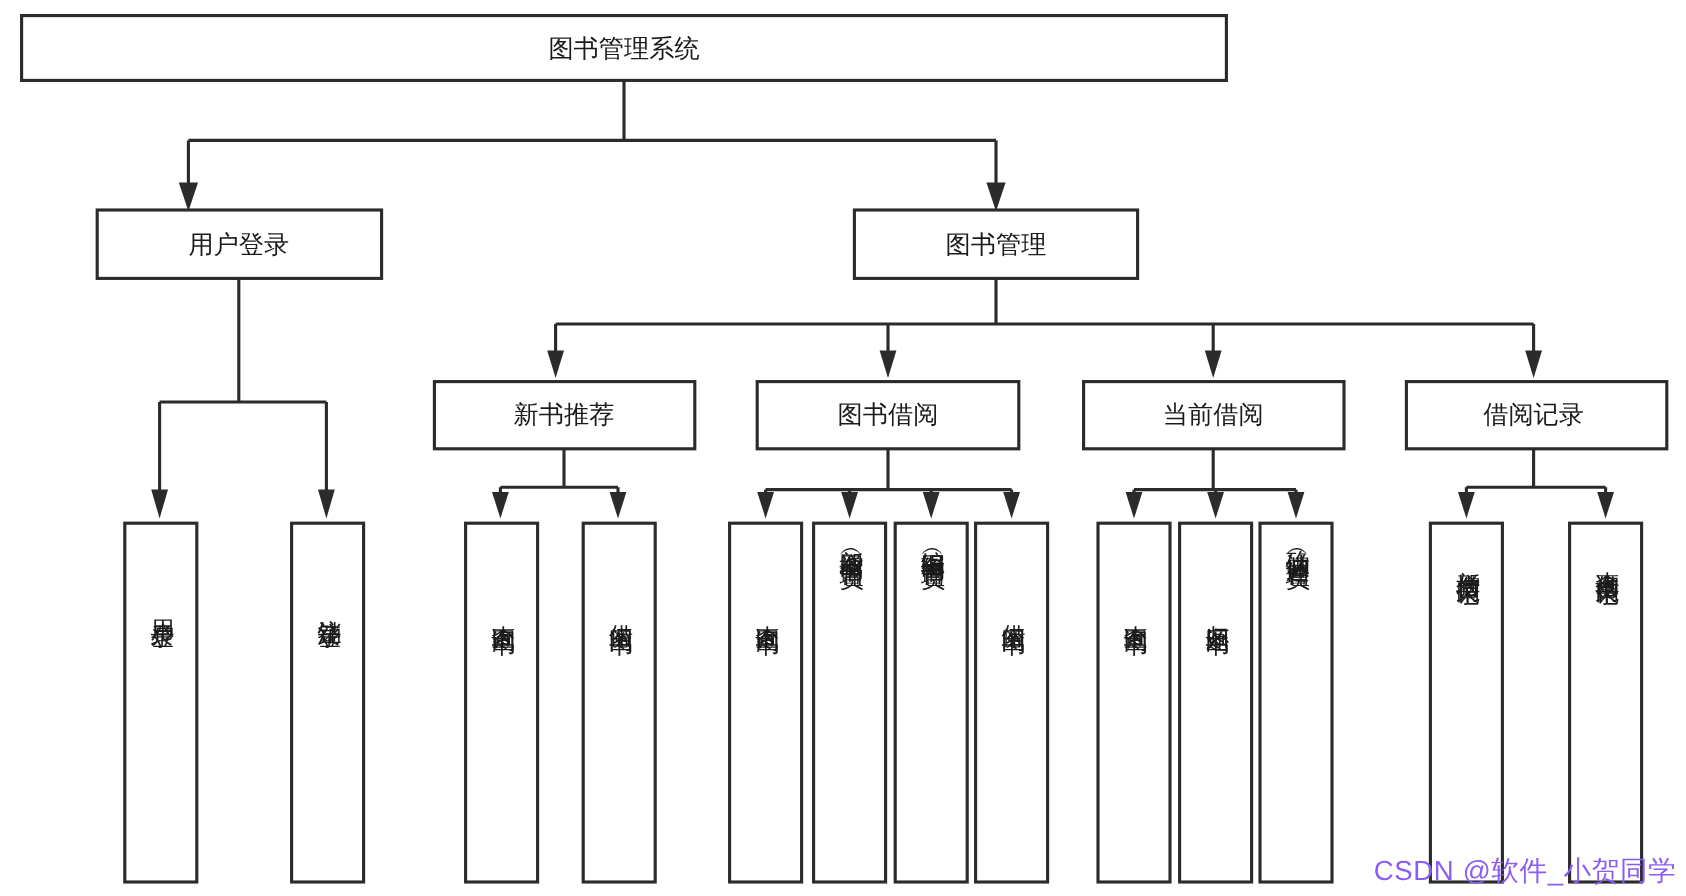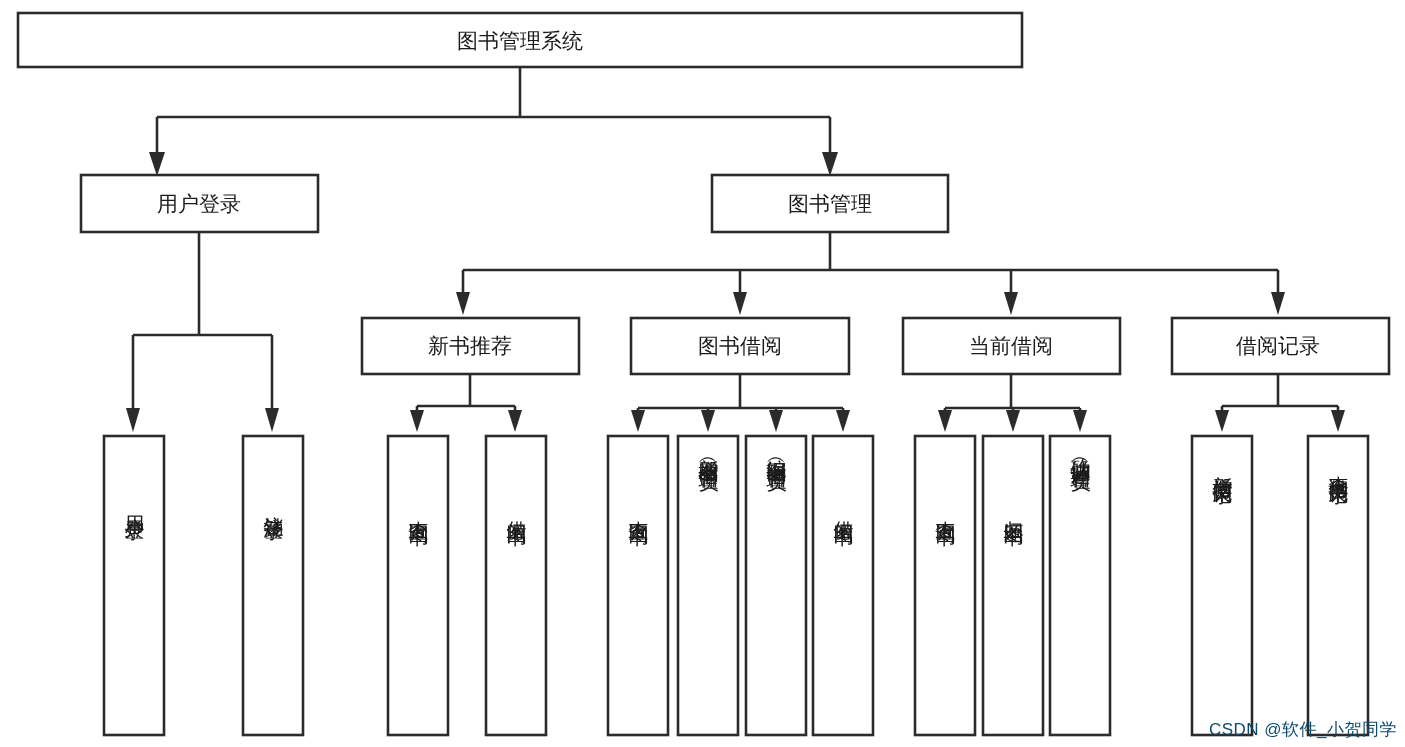"CSDN @软件_小贺同学" .watermark { color: #0c4a6e -> #8b5cf6; font-size: 17px -> 23px }
